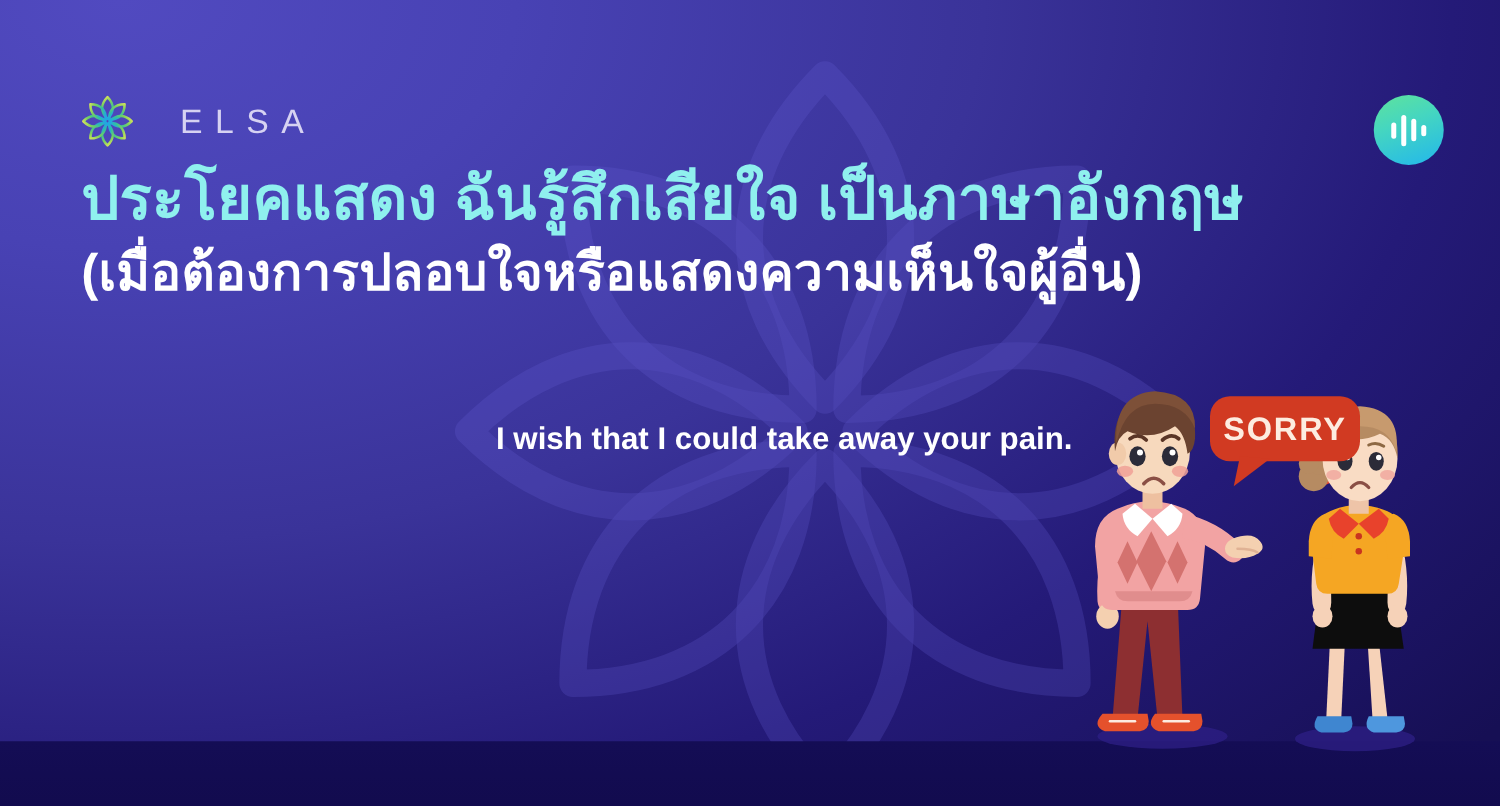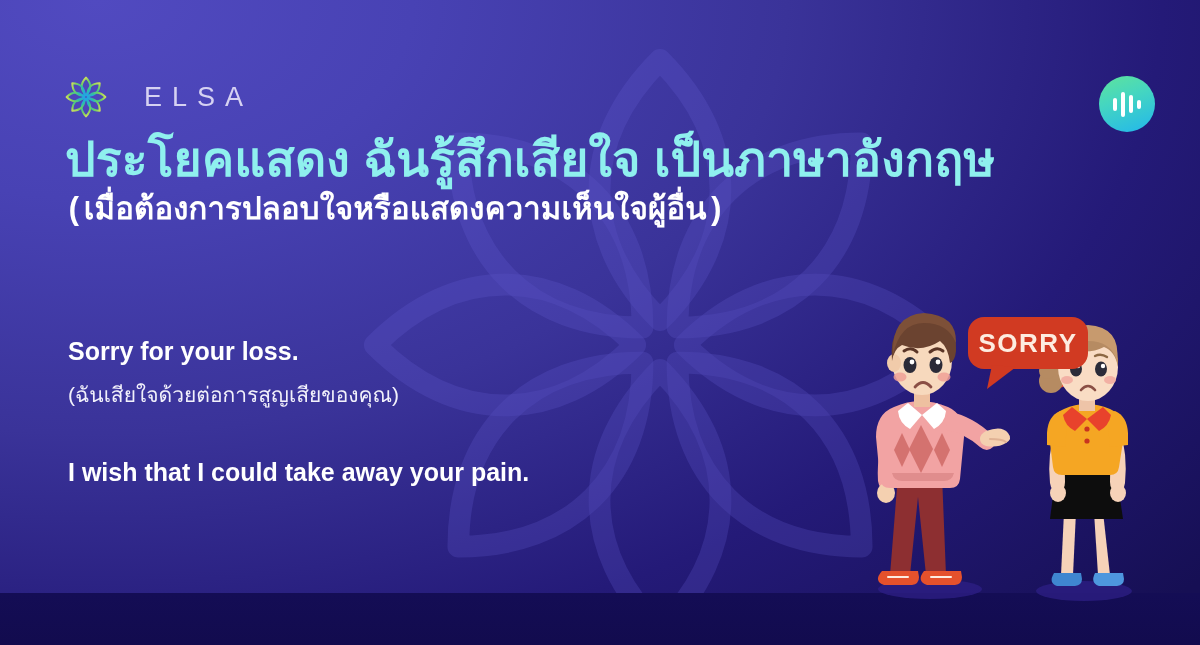"(เมื่อต้องการปลอบใจหรือแสดงความเห็นใจผู้" .headline .l2 { font-family: Liberation Mono, monospace -> none; font-size: 31px -> 41px }
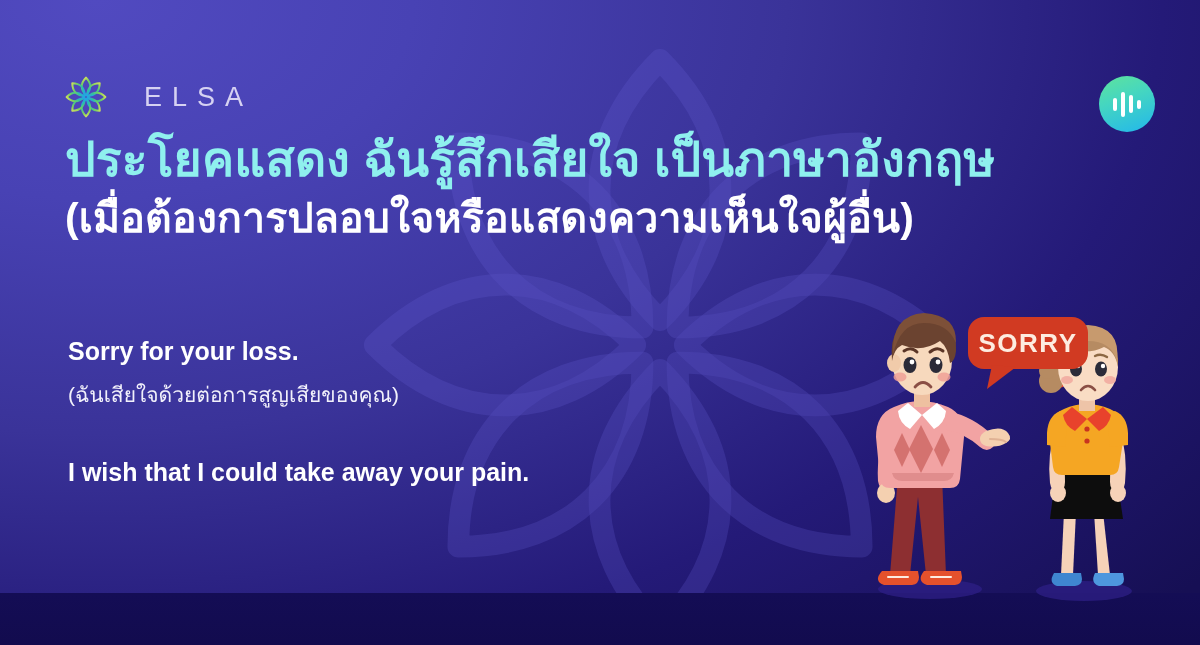"Sorry for your loss." div.phrase { html: <div> <div>Sorry for your loss.</div> <div>(ฉันเสียใจด้วยต่อการสูญเสียของคุณ)</div> </div> -> none }
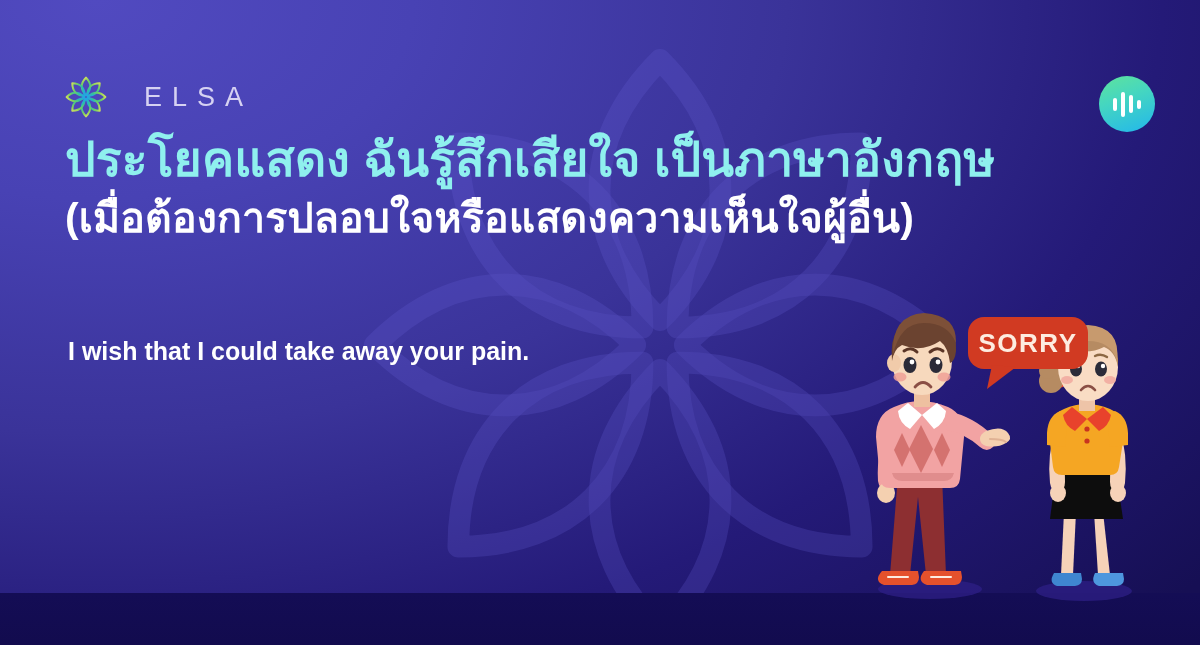"I wish that I could" .phrase:last-child { text-align: none -> right }
